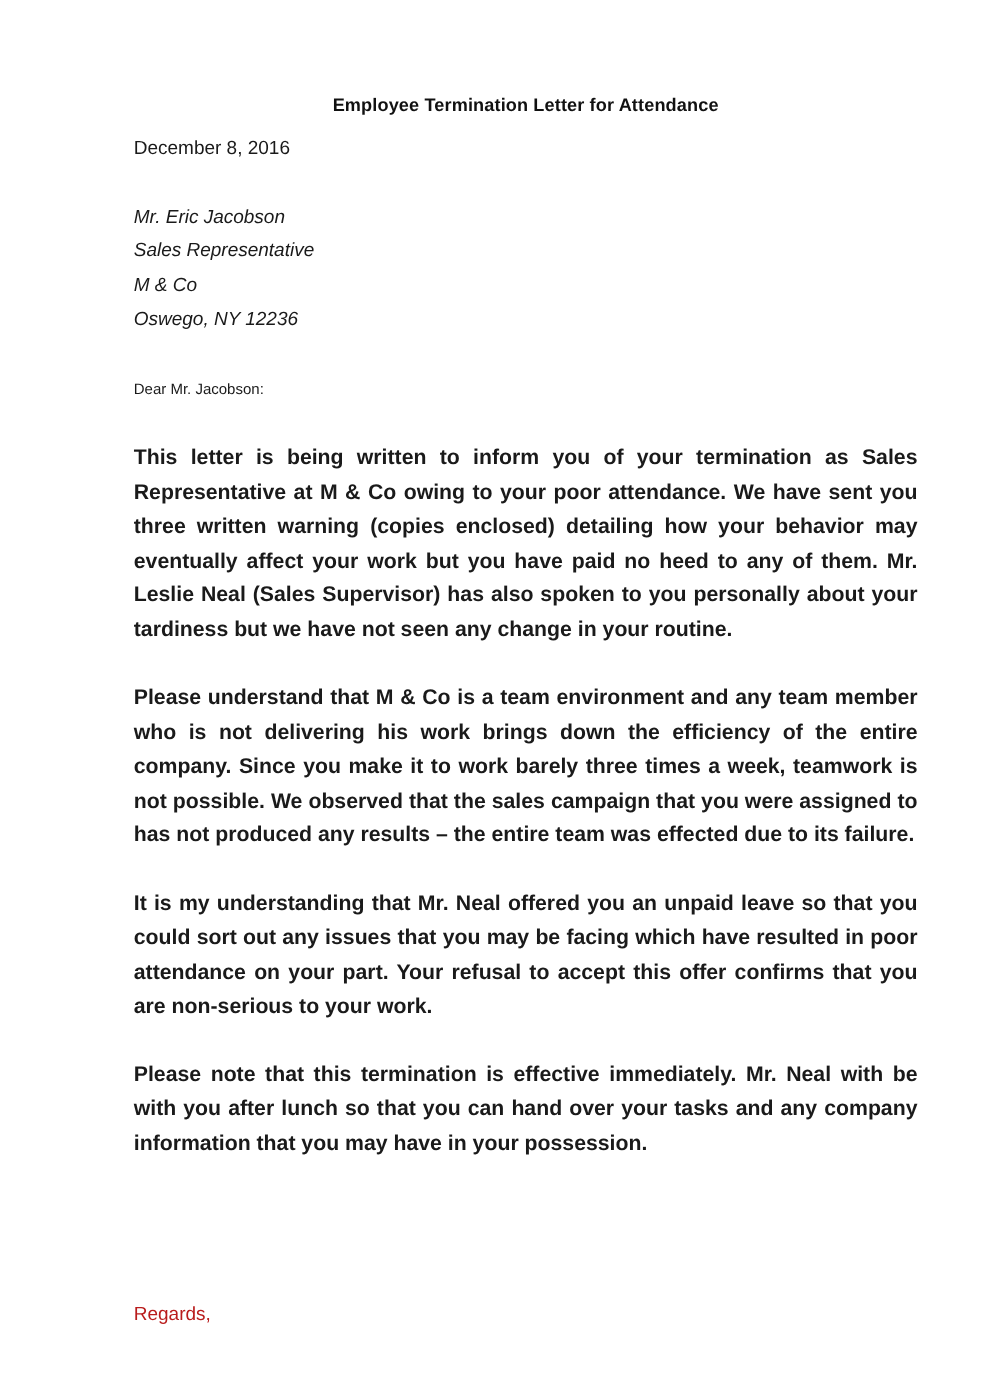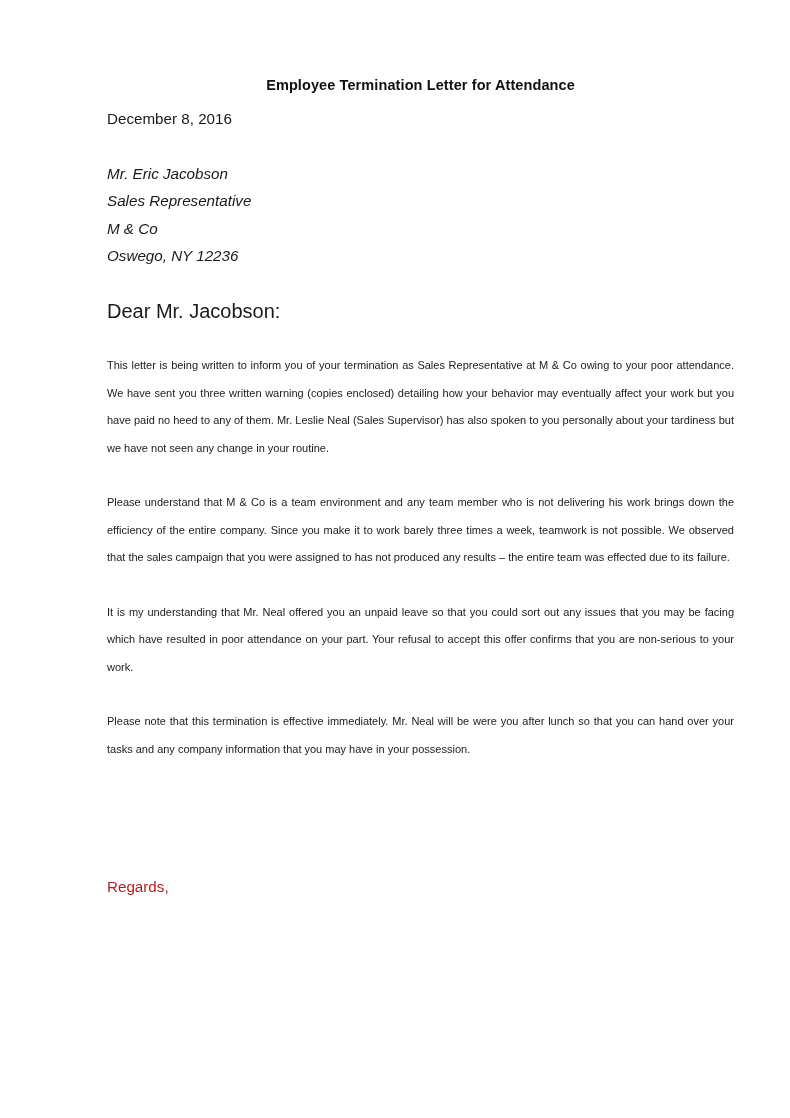"Dear Mr. Jacobson:" .salutation { font-size: 20px -> 12px }
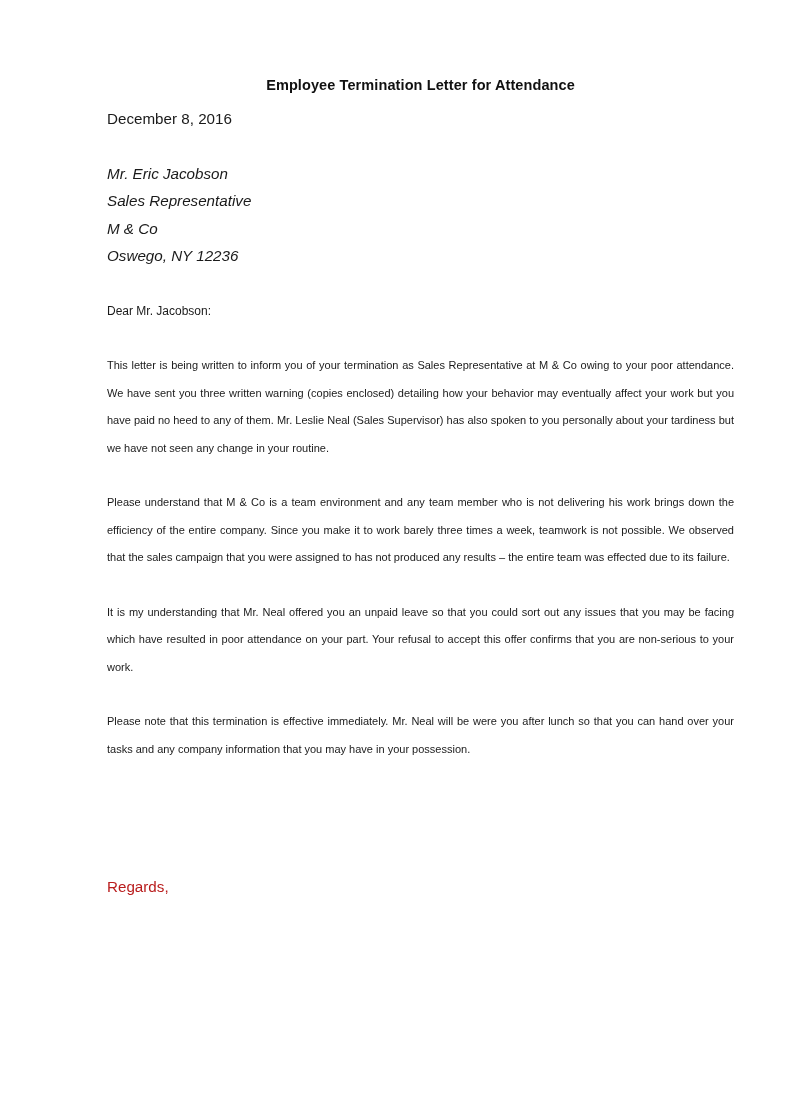"This letter is being written" .body-para { font-size: 11px -> 17px; font-weight: none -> bold }
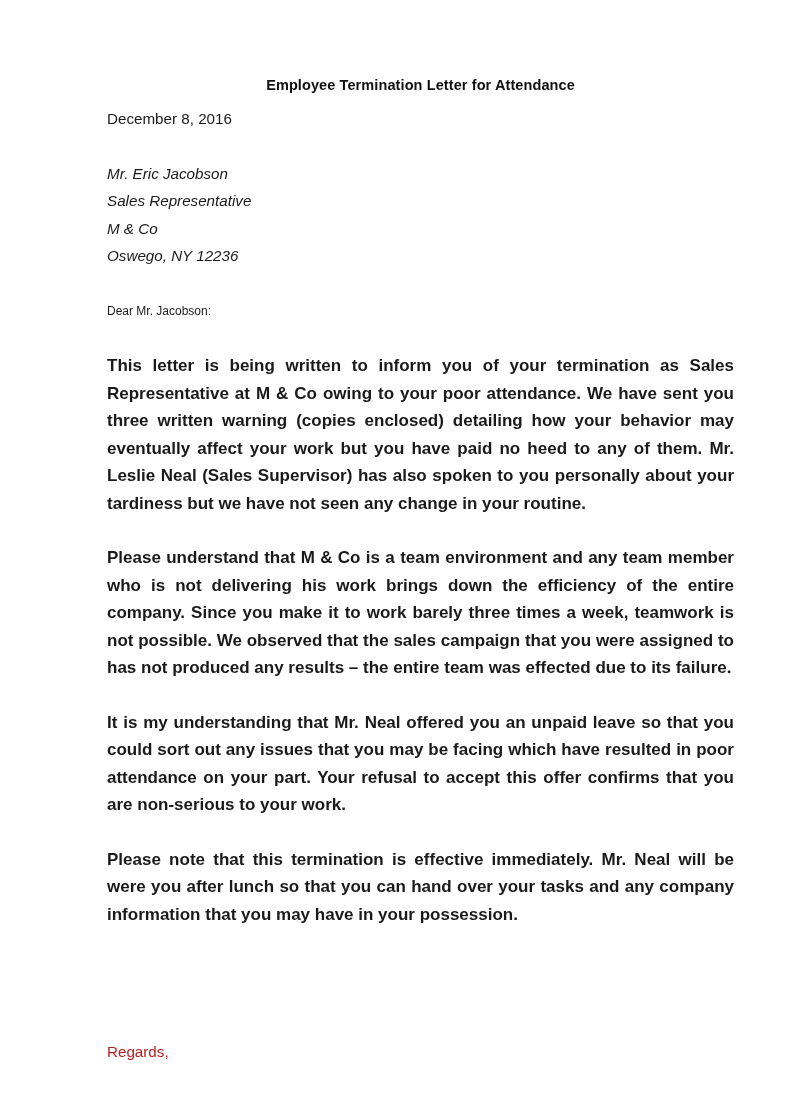"Please note that this termination" p.body-para { text: will be were -> with be with }
